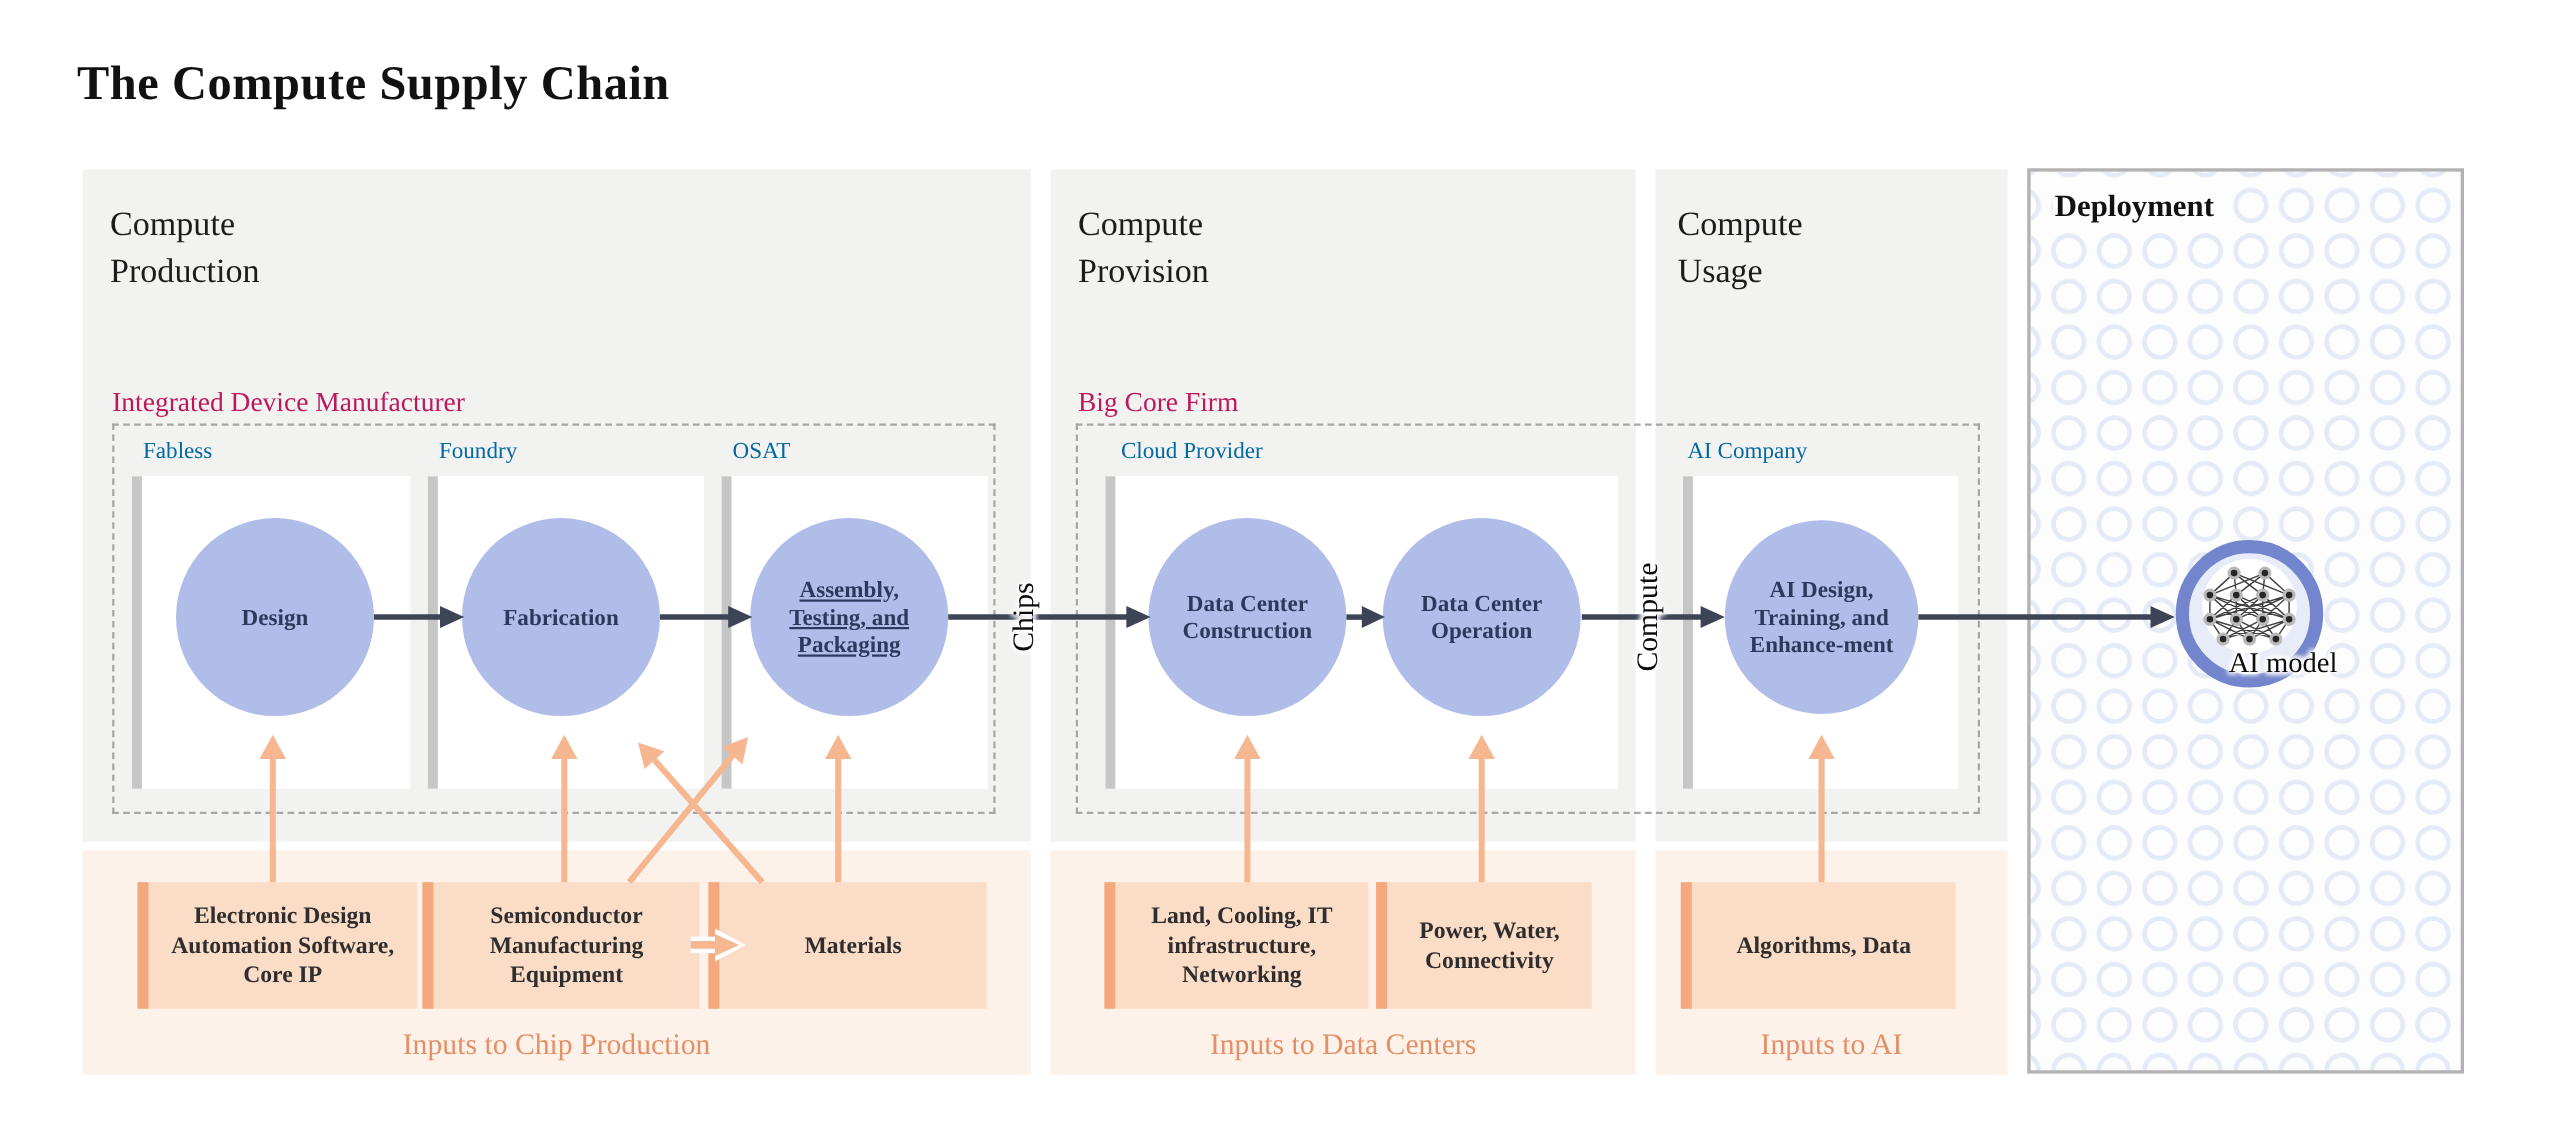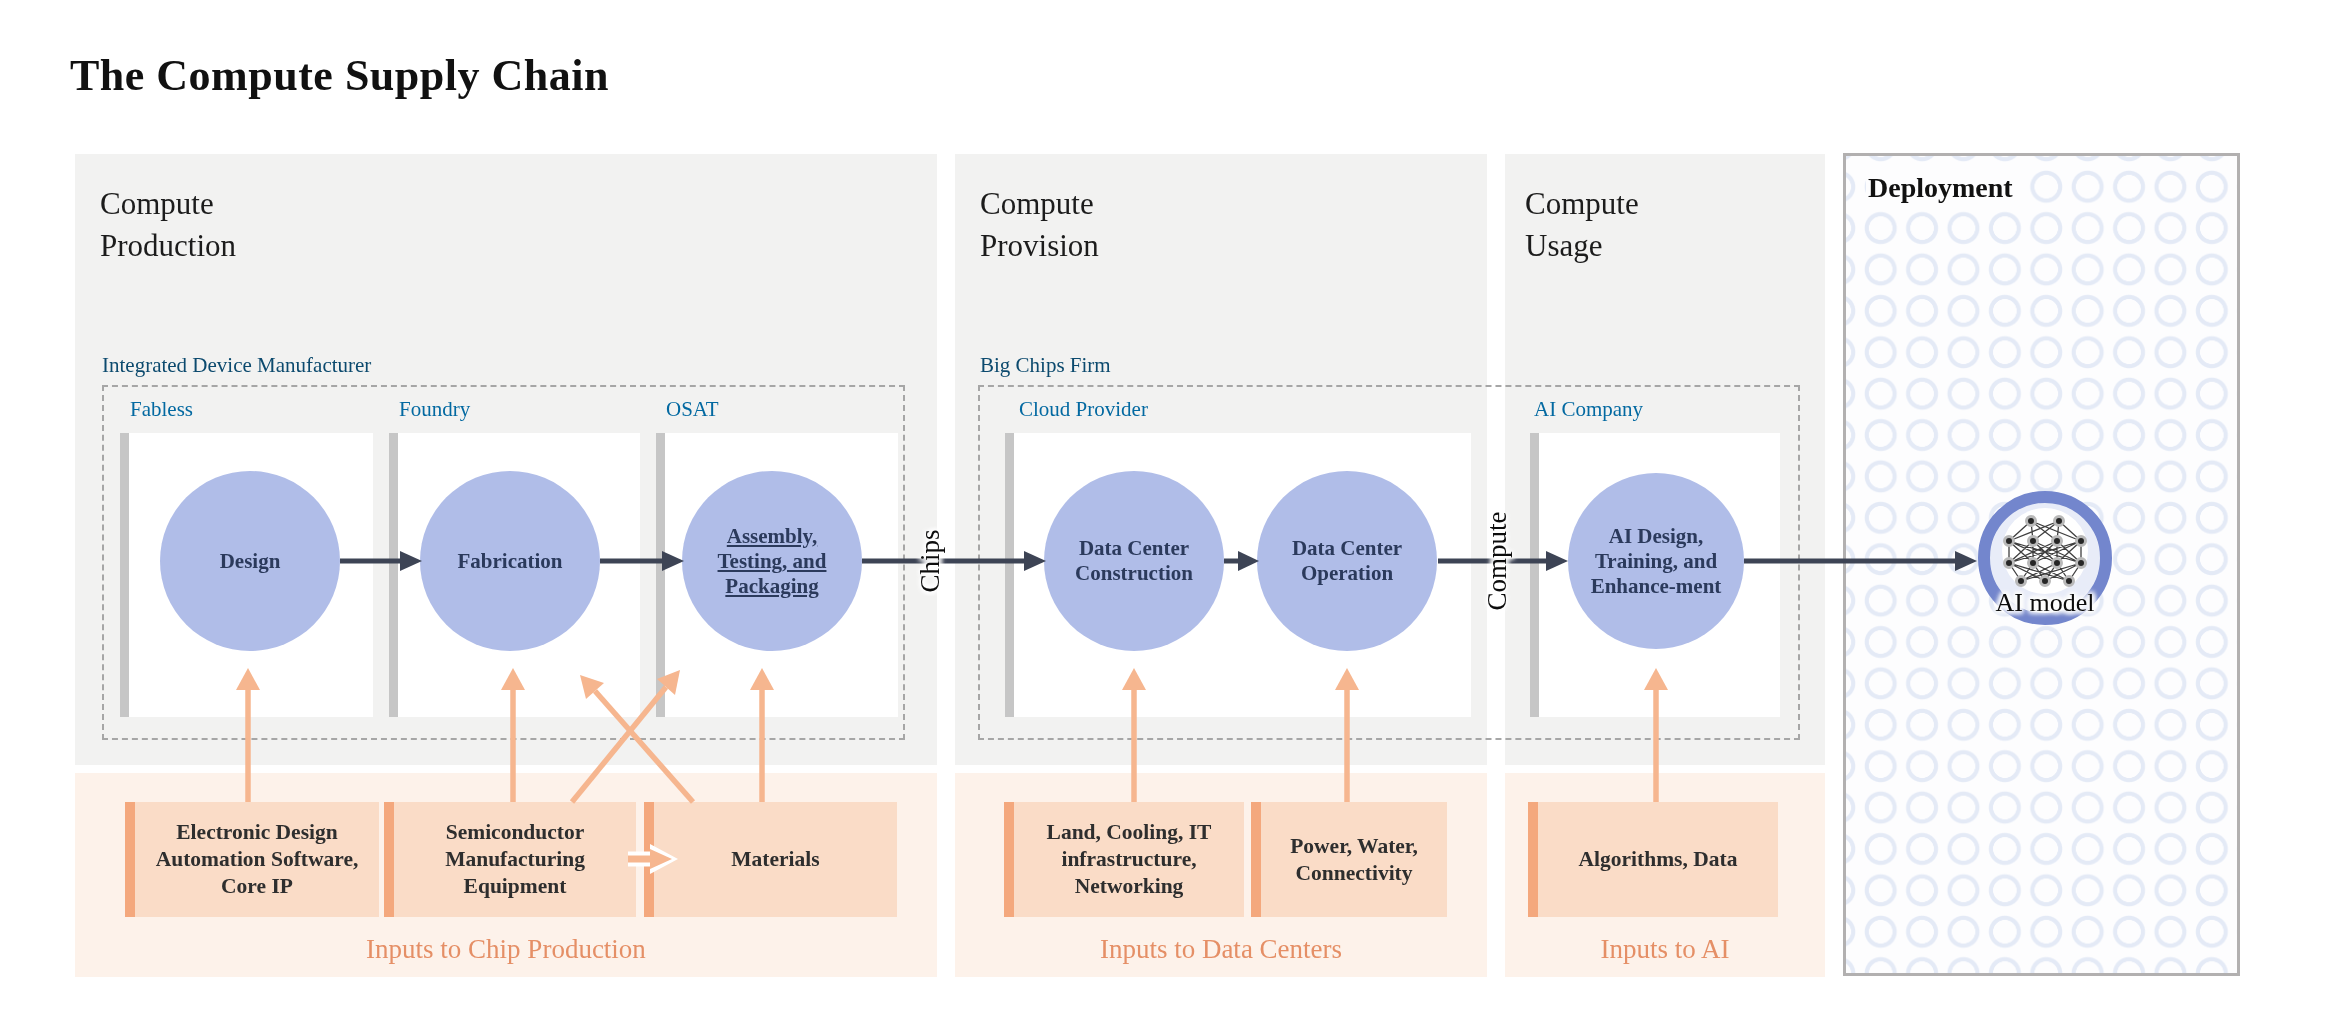"Integrated Device Manufacturer" .group-label { color: #0c4a6e -> #be185d; font-size: 21px -> 25px }
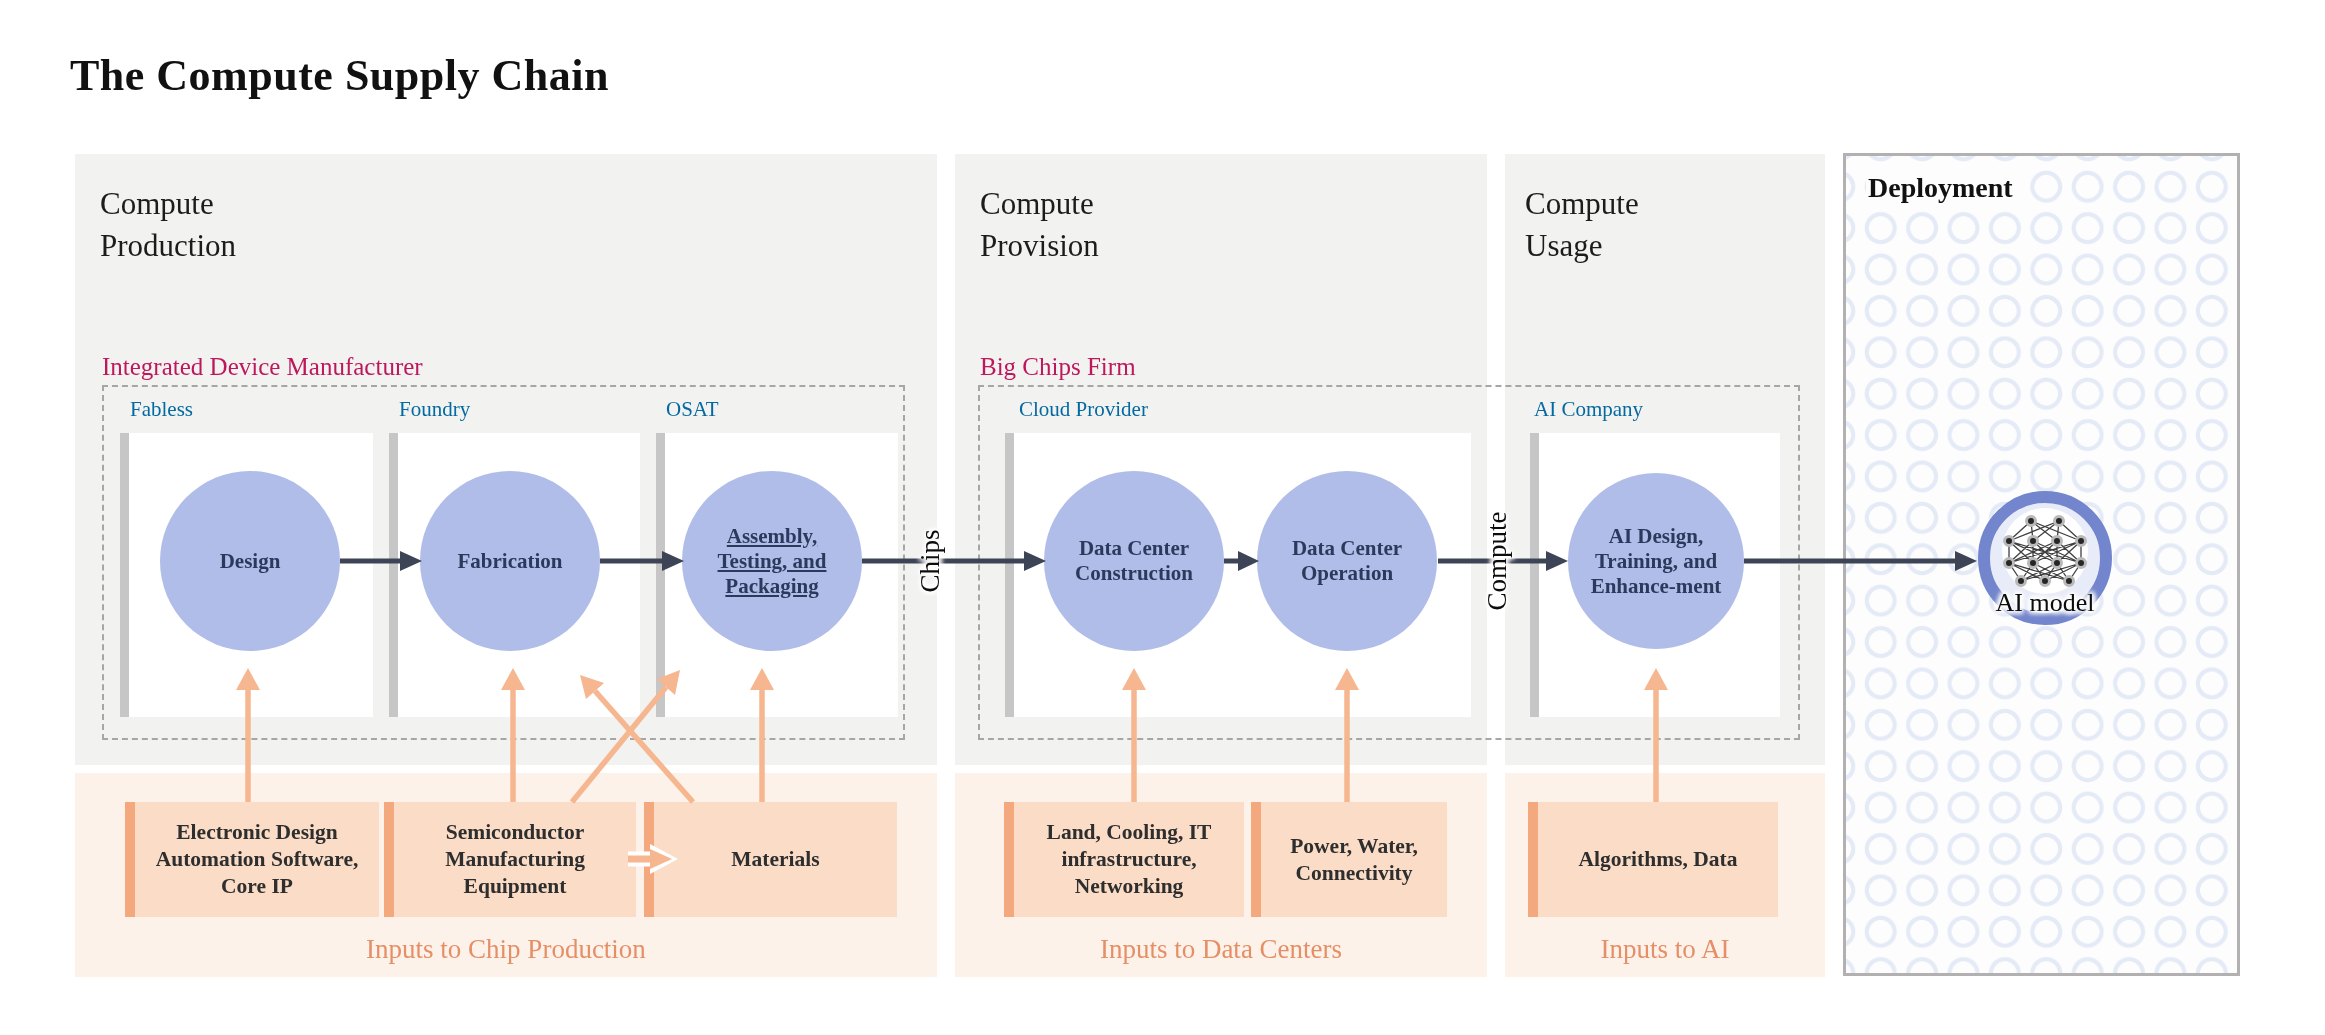"Big Chips Firm" div.abs { text: Chips -> Core }
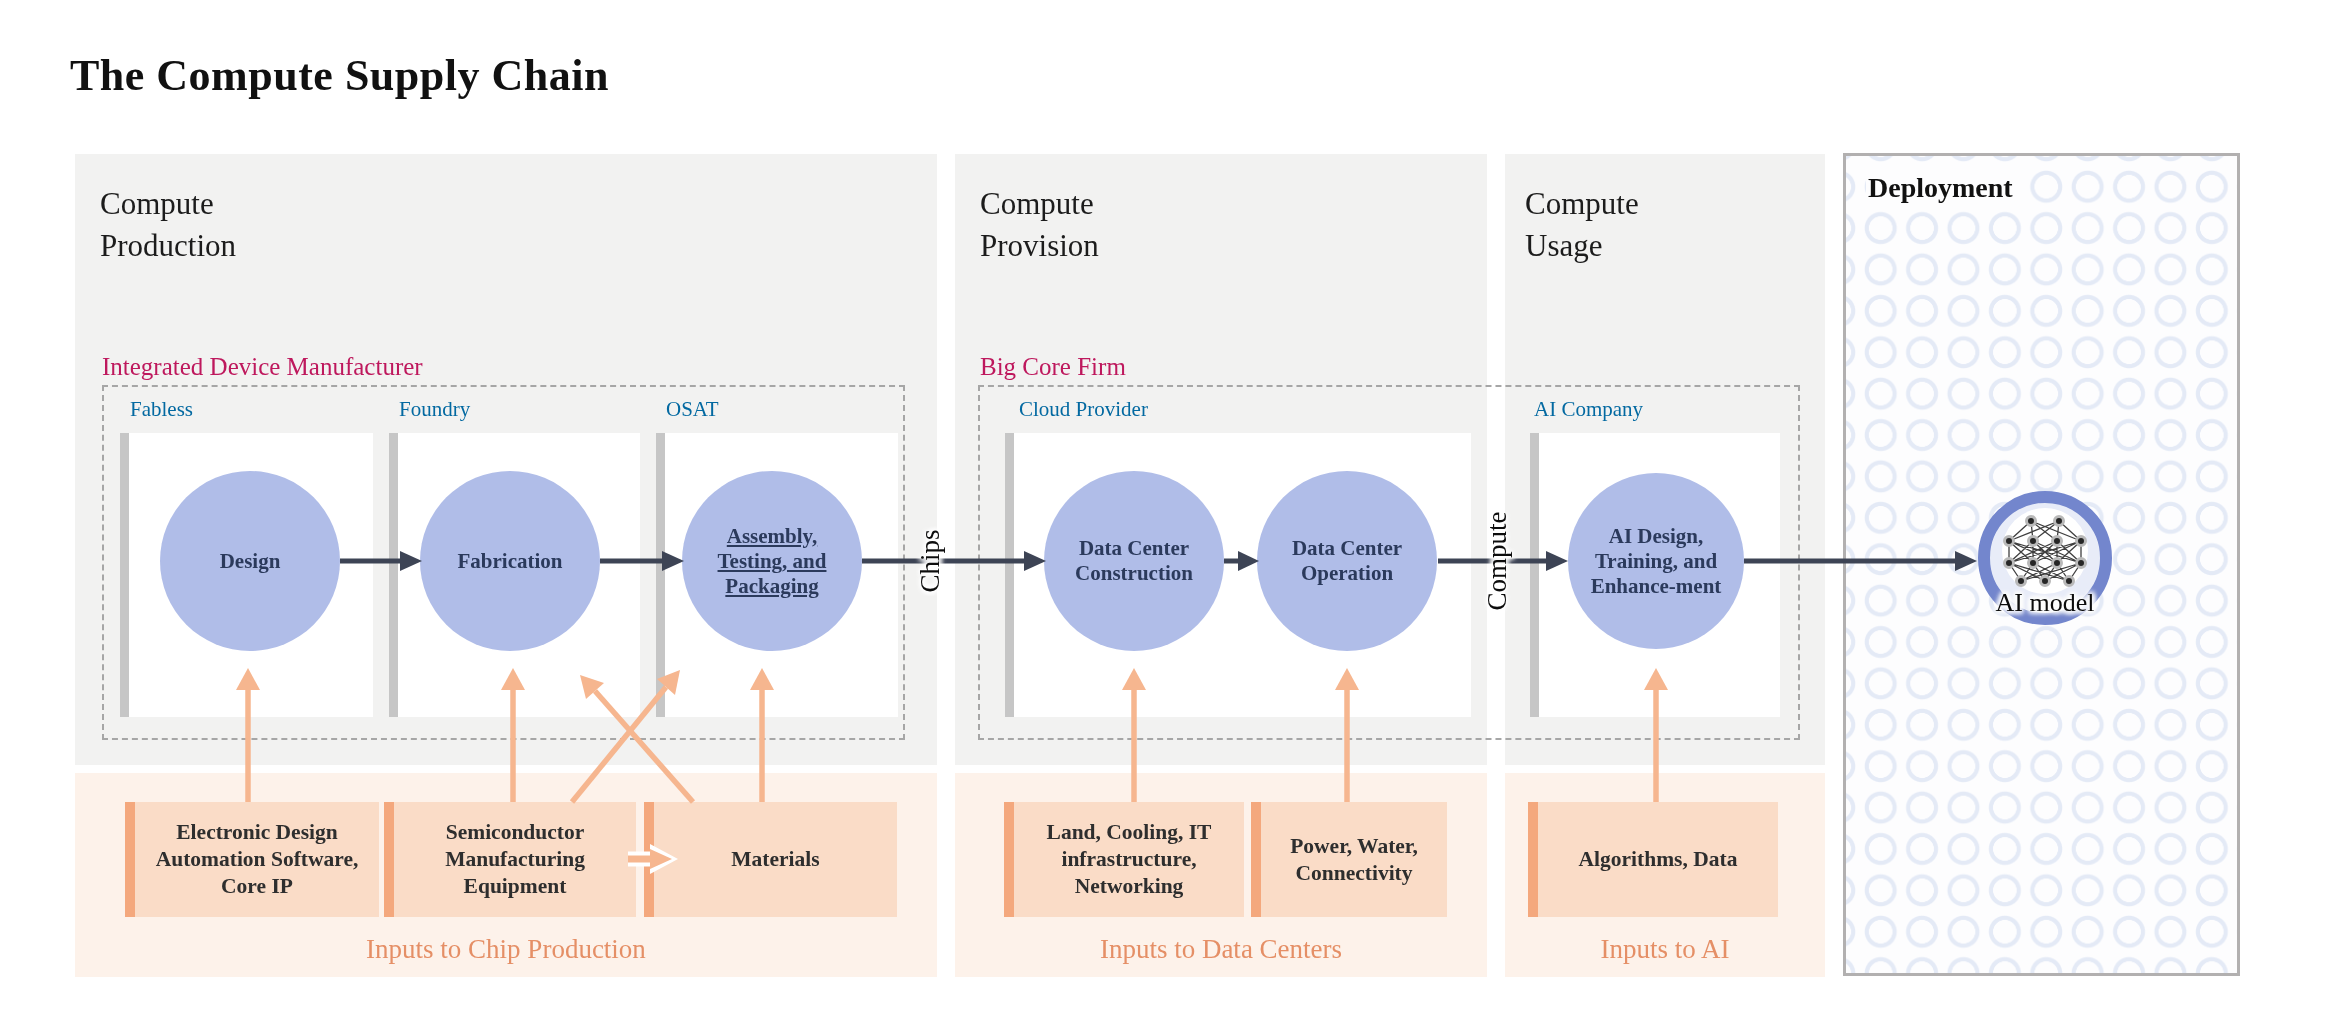"AI model" div.abs { text-align: none -> right }
